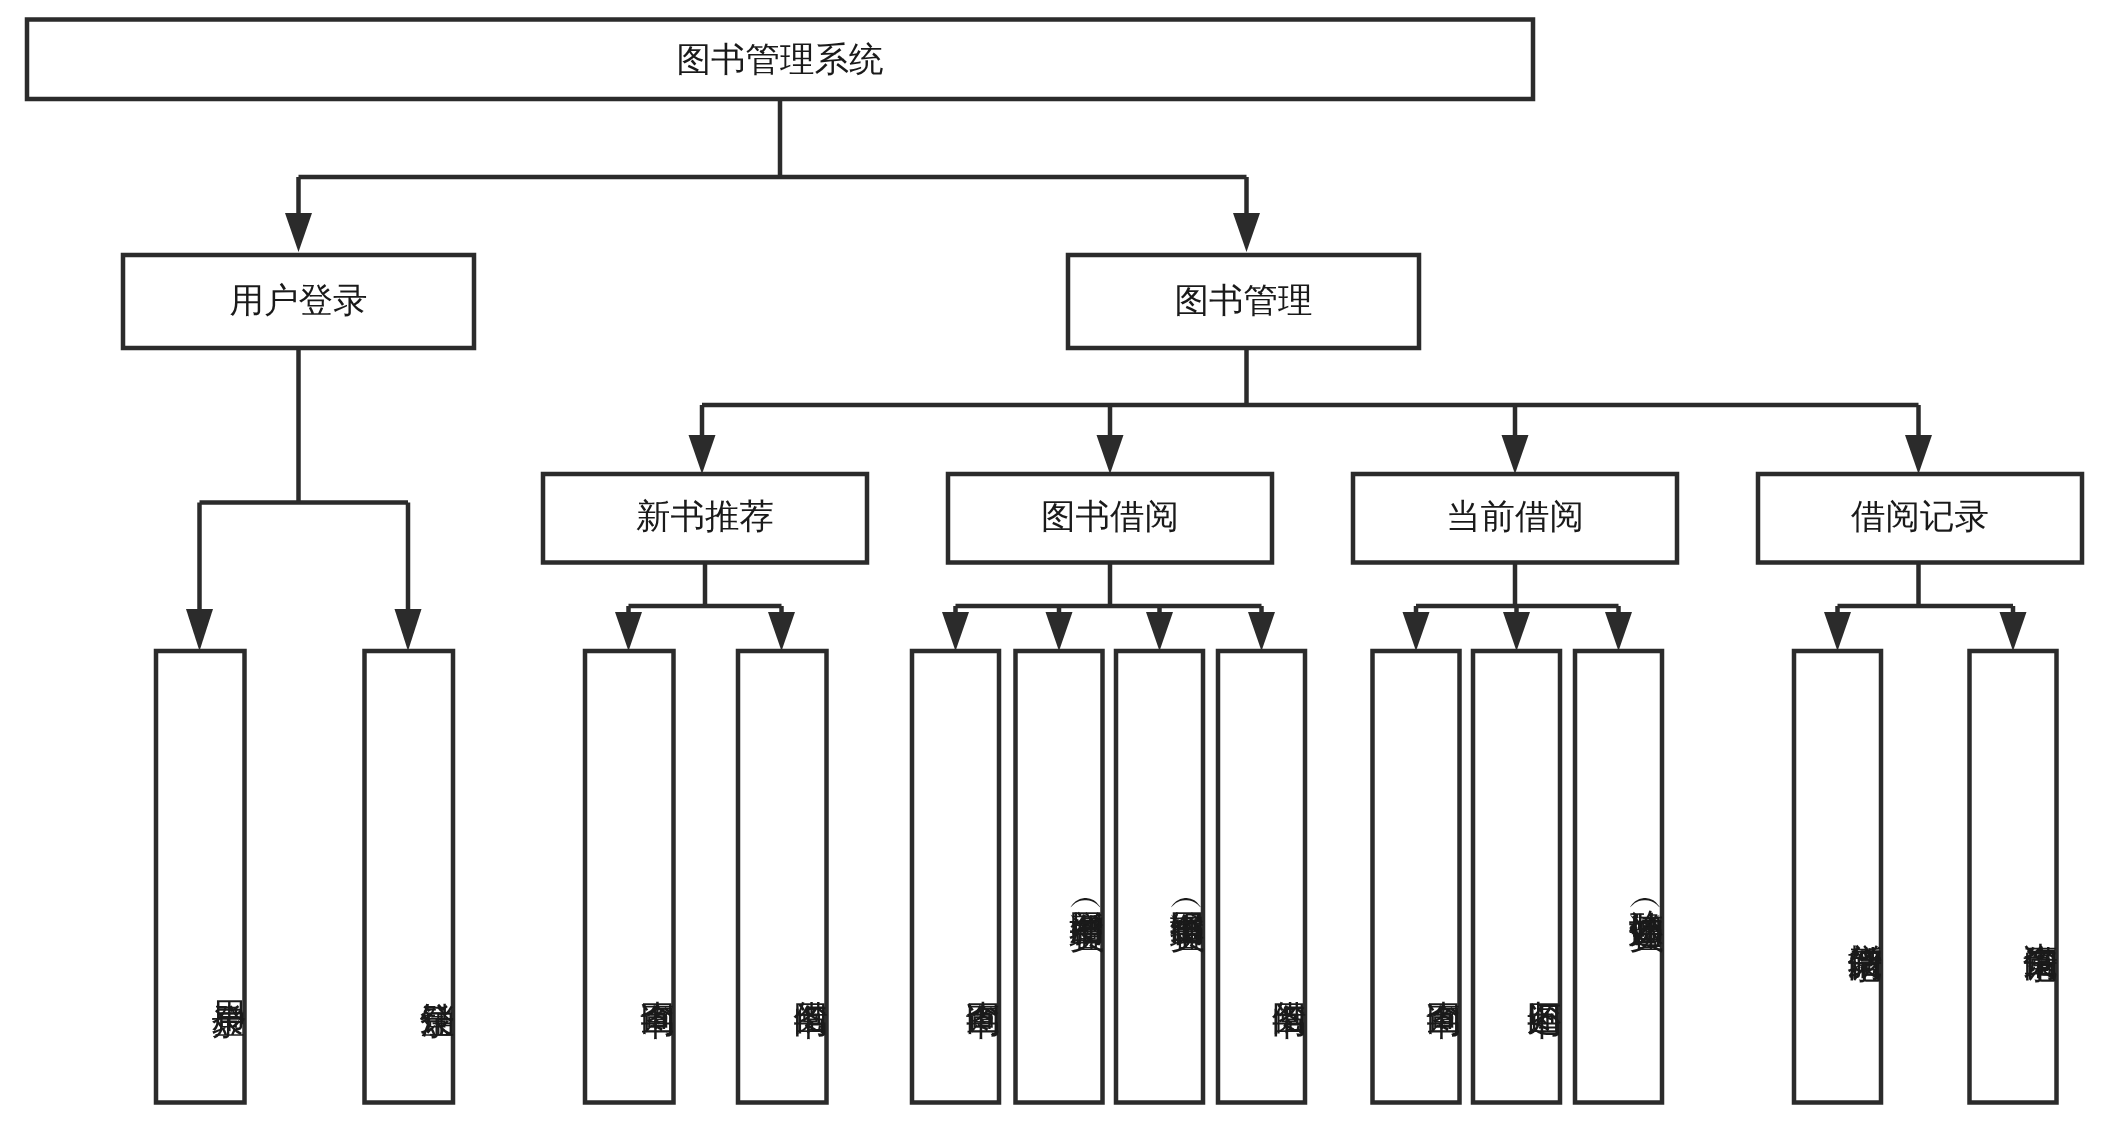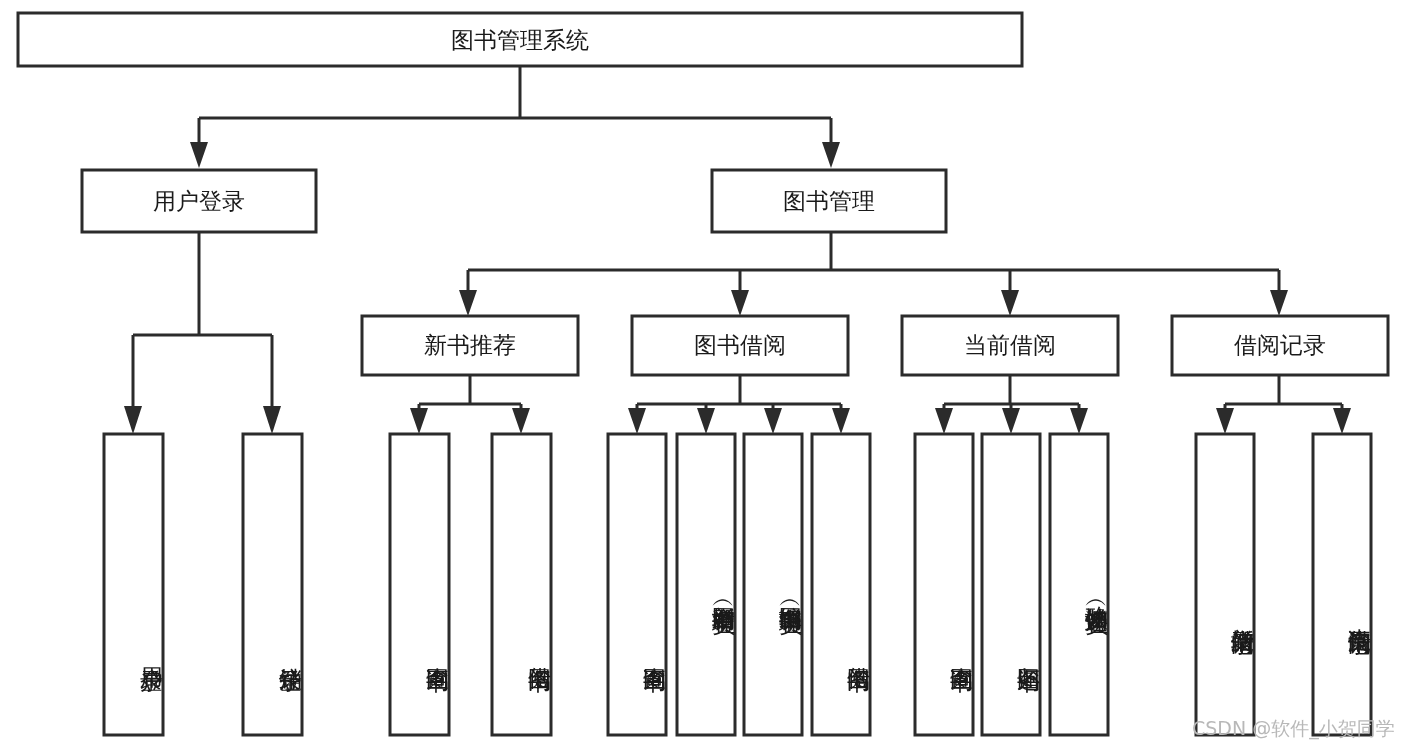"CSDN @软件_小贺同学" div.watermark { html: <div>CSDN @软件_小贺同学</div> -> none }
